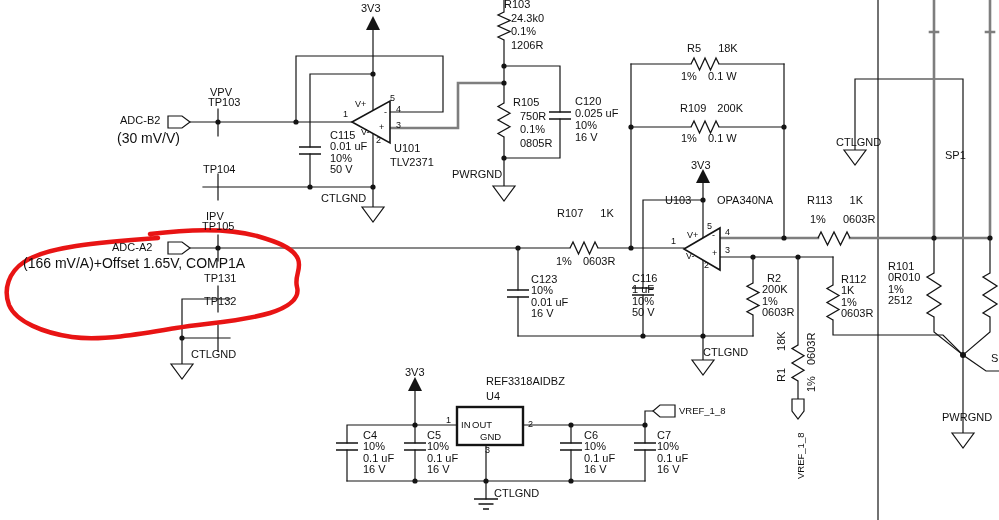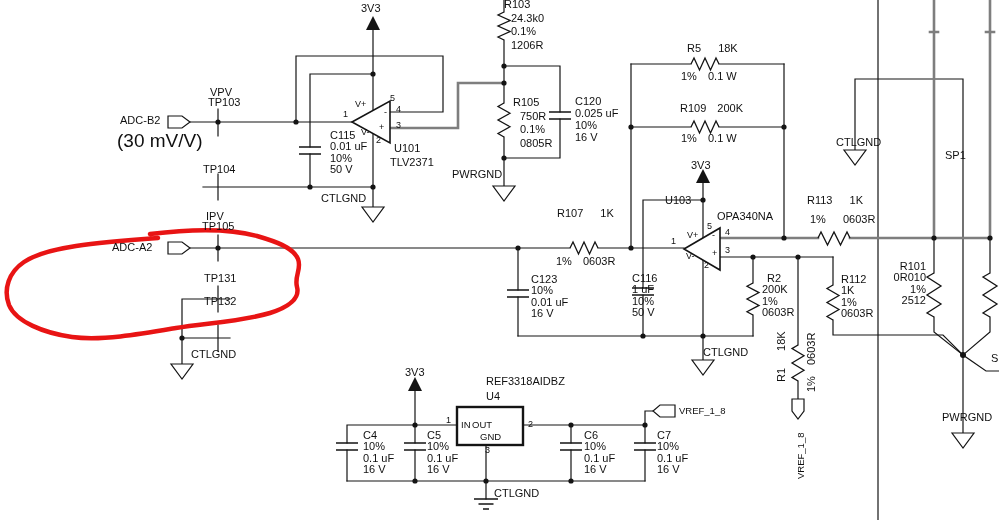"(30 mV/V)" .big { font-size: 19px -> 14px }
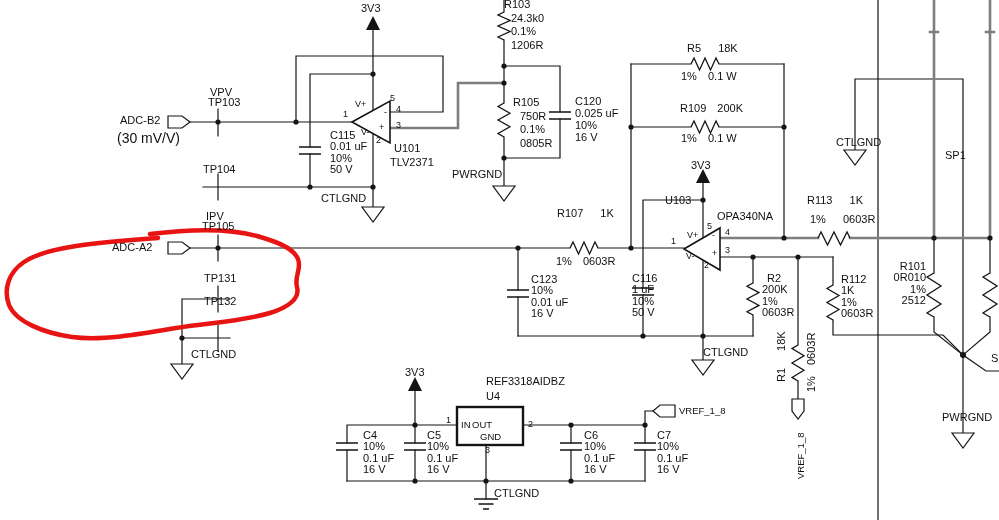"OPA340NA" div.lbl { top: 211px -> 195px }
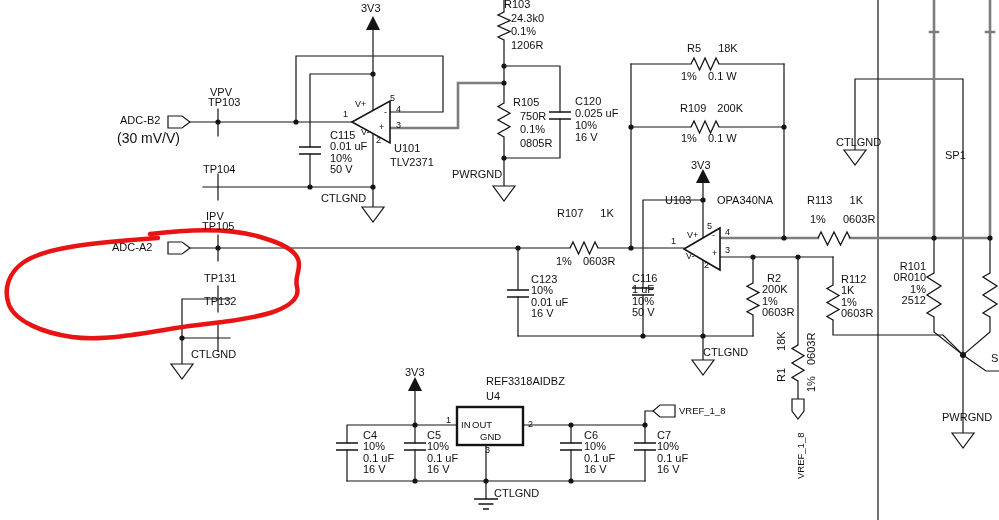"(166 mV/A)+Offset 1.65V, COMP1A" div.lbl { html: none -> <div>(166 mV/A)+Offset 1.65V, COMP1A</div> }
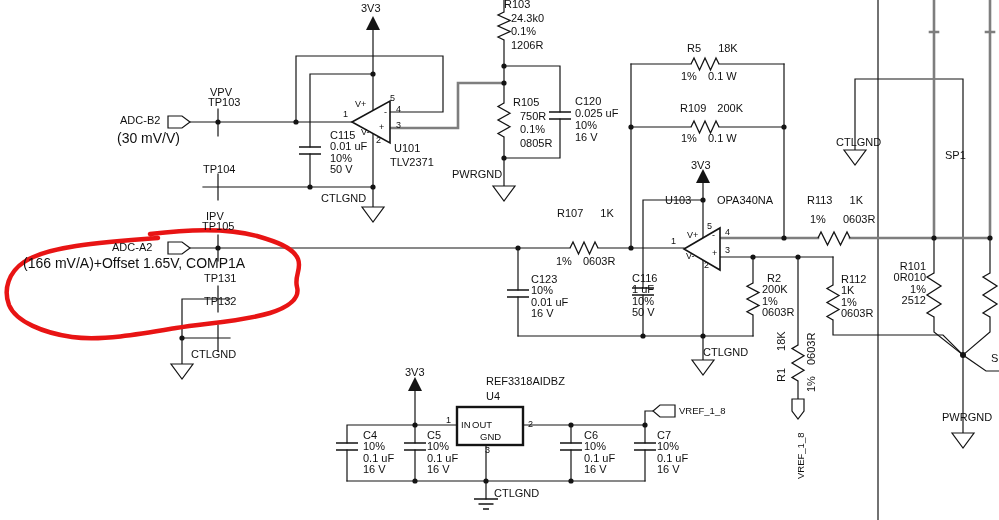"R101" .ctr { text-align: right -> left }
